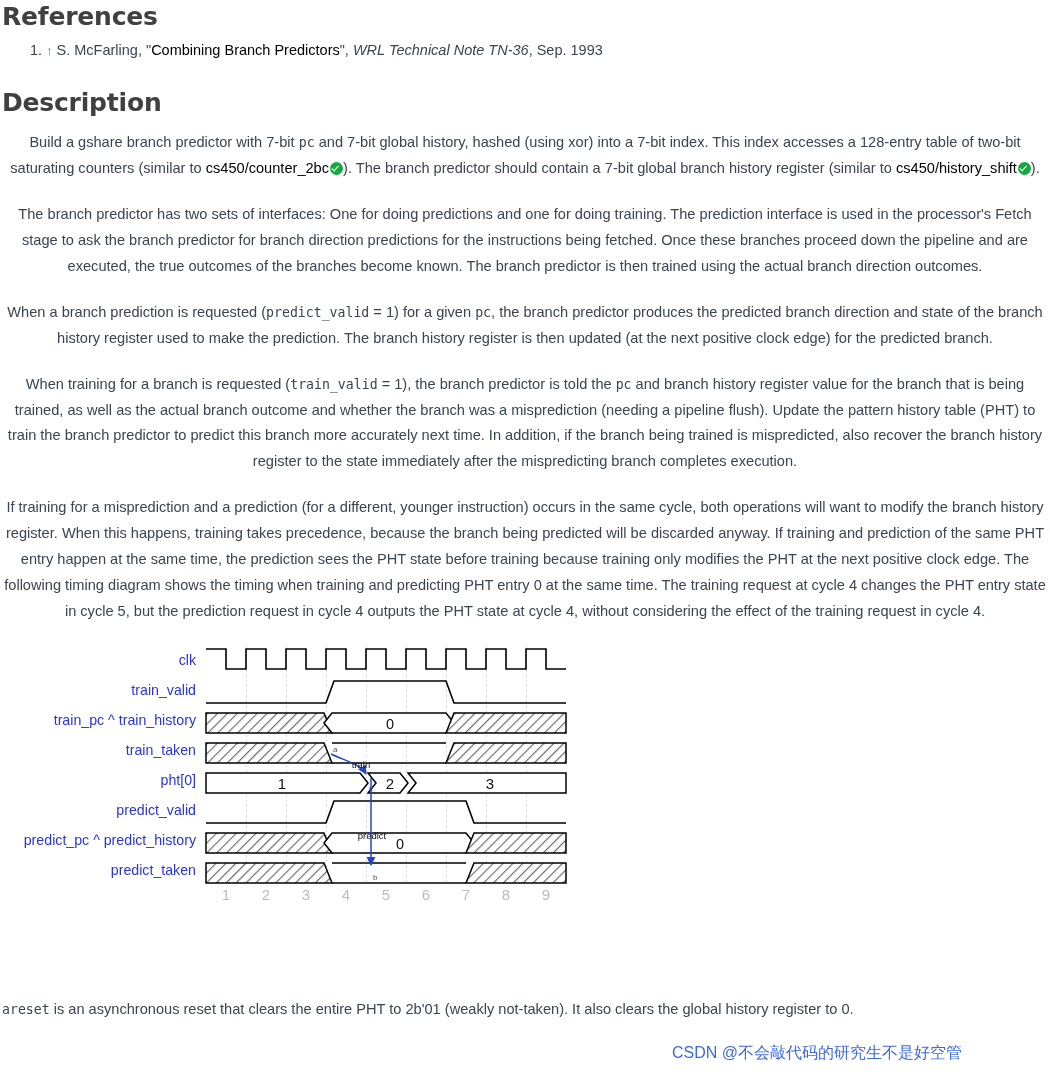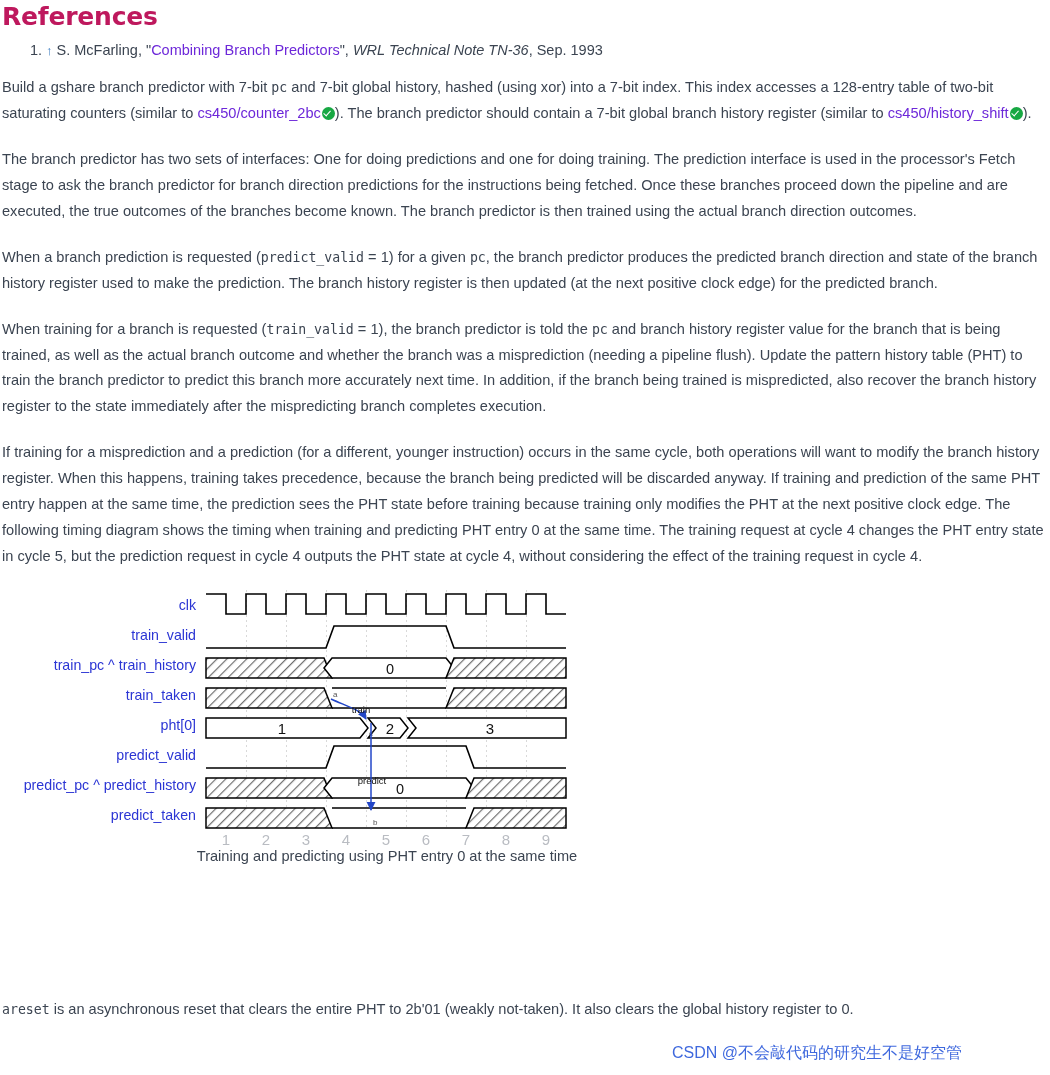"References" h2.section-heading { color: #be185d -> #404040 }
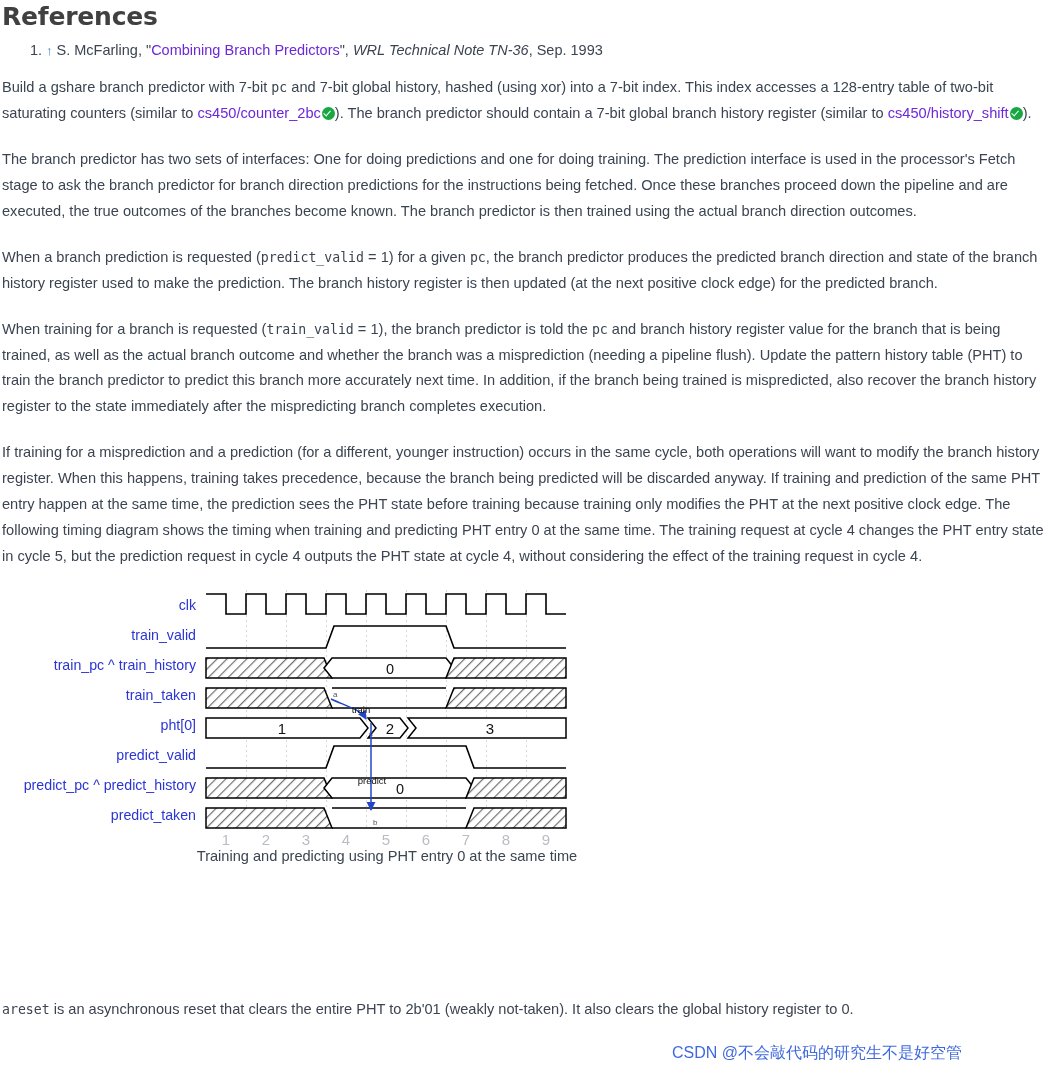"Combining Branch Predictors" a.extlink { color: #6d28d9 -> #000000 }
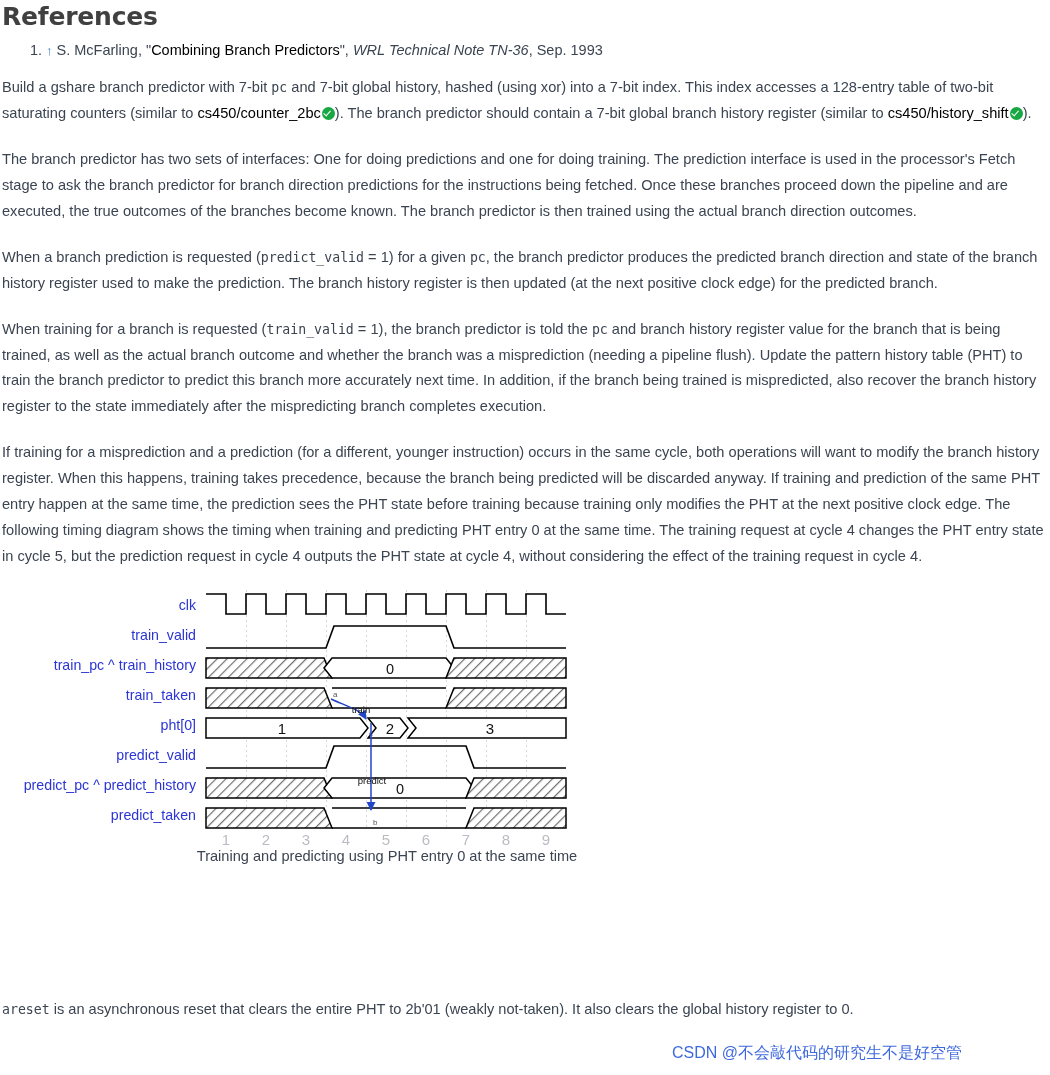"Description" h2.section-heading { html: none -> <h2>Description</h2> }
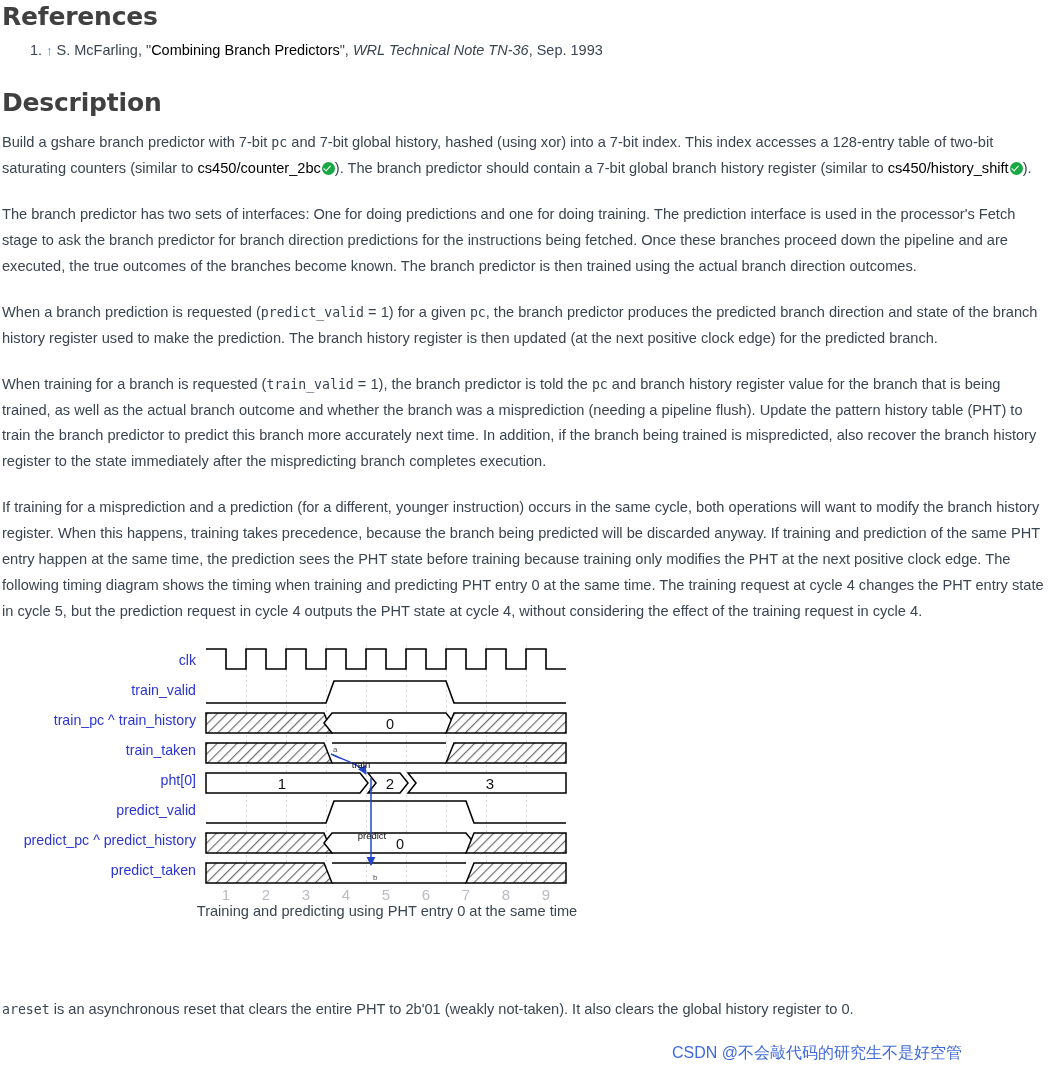"Build a gshare branch predictor" p.body-text { text-align: none -> center }
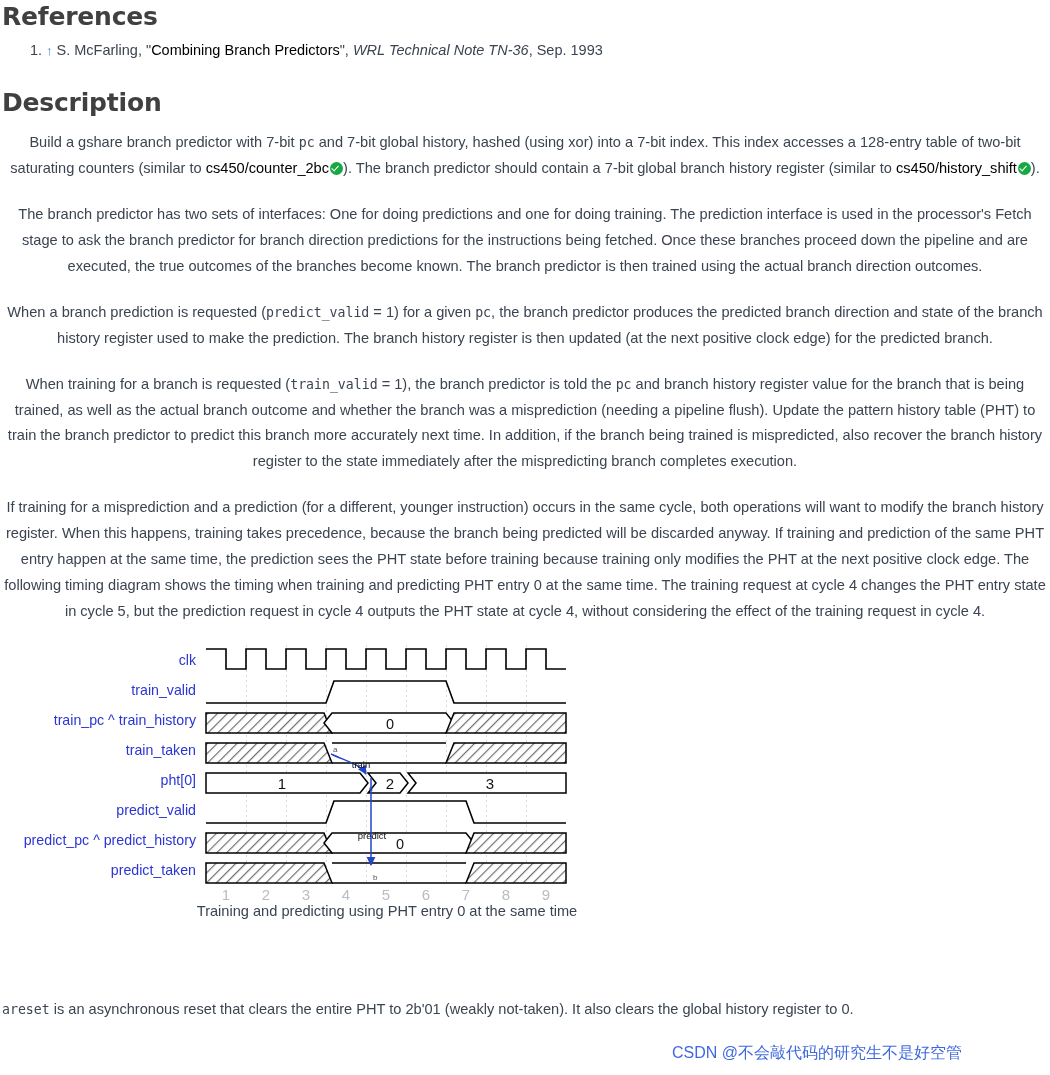"Training and predicting using PHT" div.wave-caption { html: <div>Training and predicting using PHT entry 0 at the same time</div> -> none }
